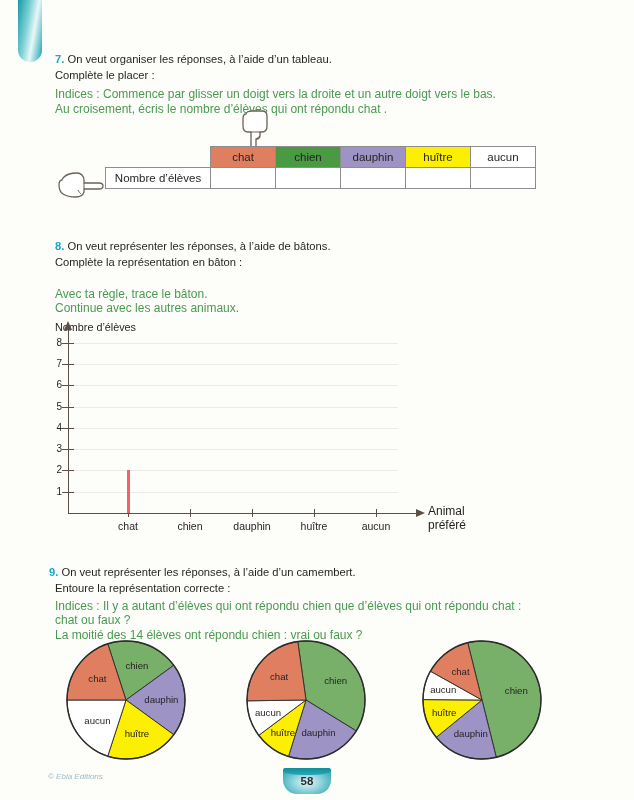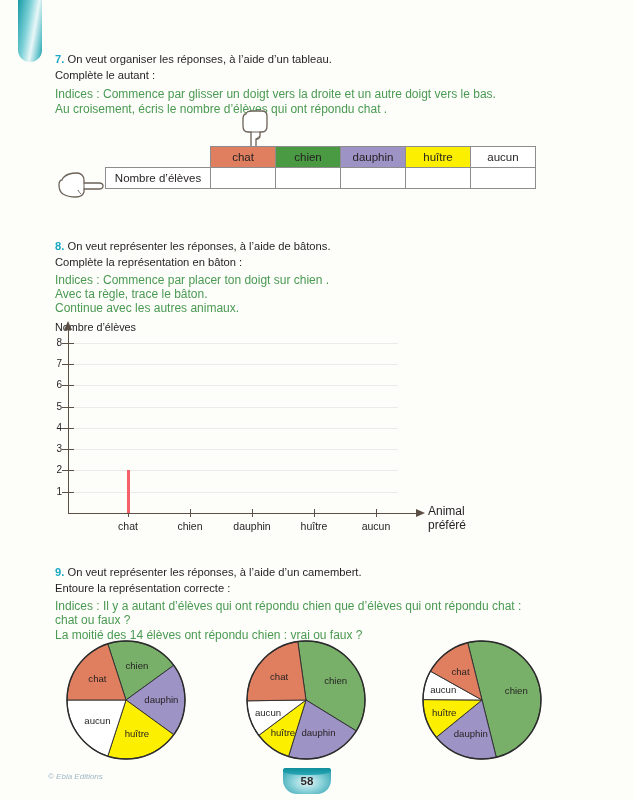"Complète le autant :" div.tx { text: autant -> placer }
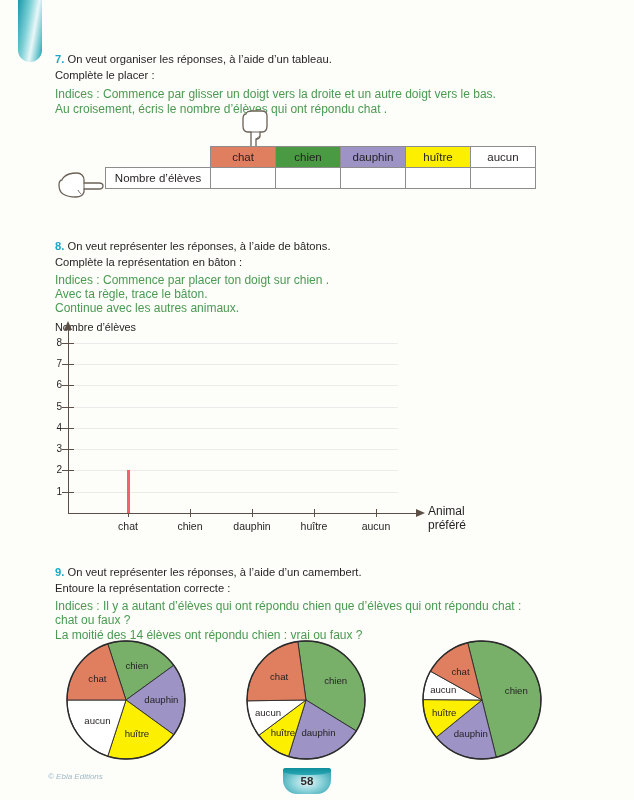"Indices : Commence par placer" div.tx { html: <div>Indices : Commence par placer ton doigt sur chien .</div> -> none }
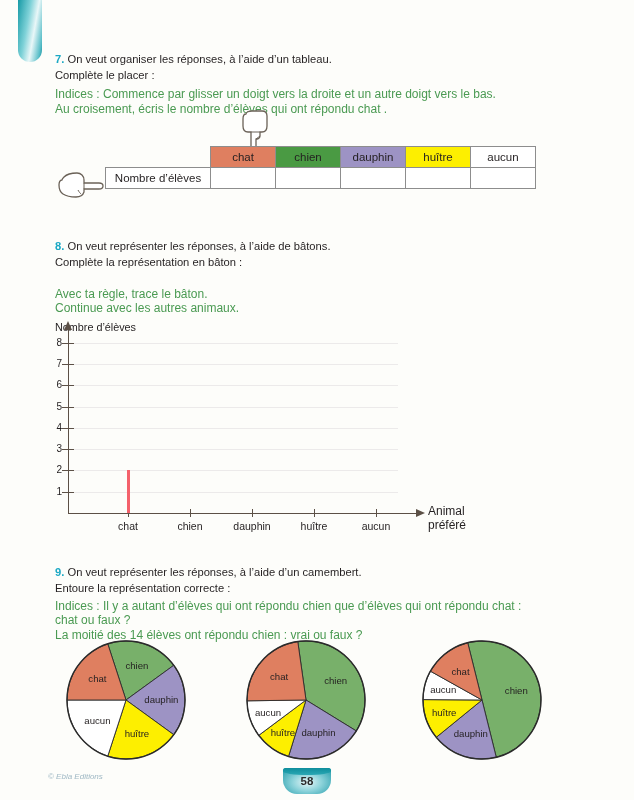"9. On veut représenter les" div.tx { left: 55px -> 49px }
